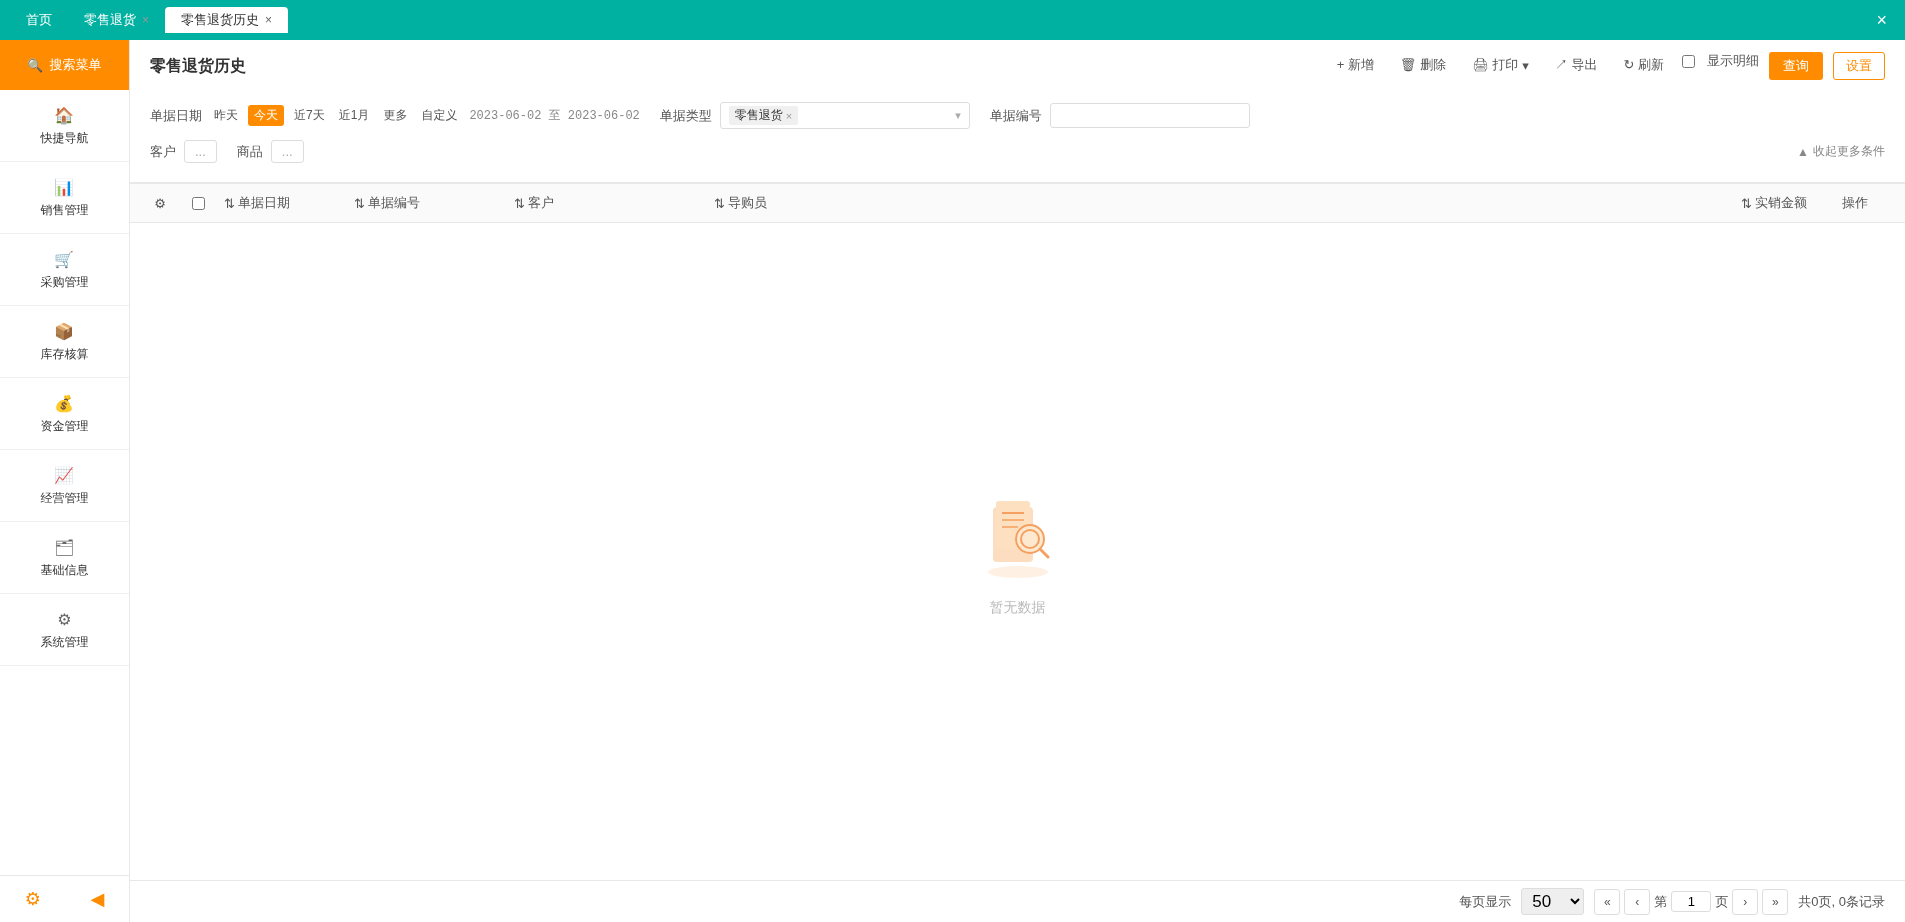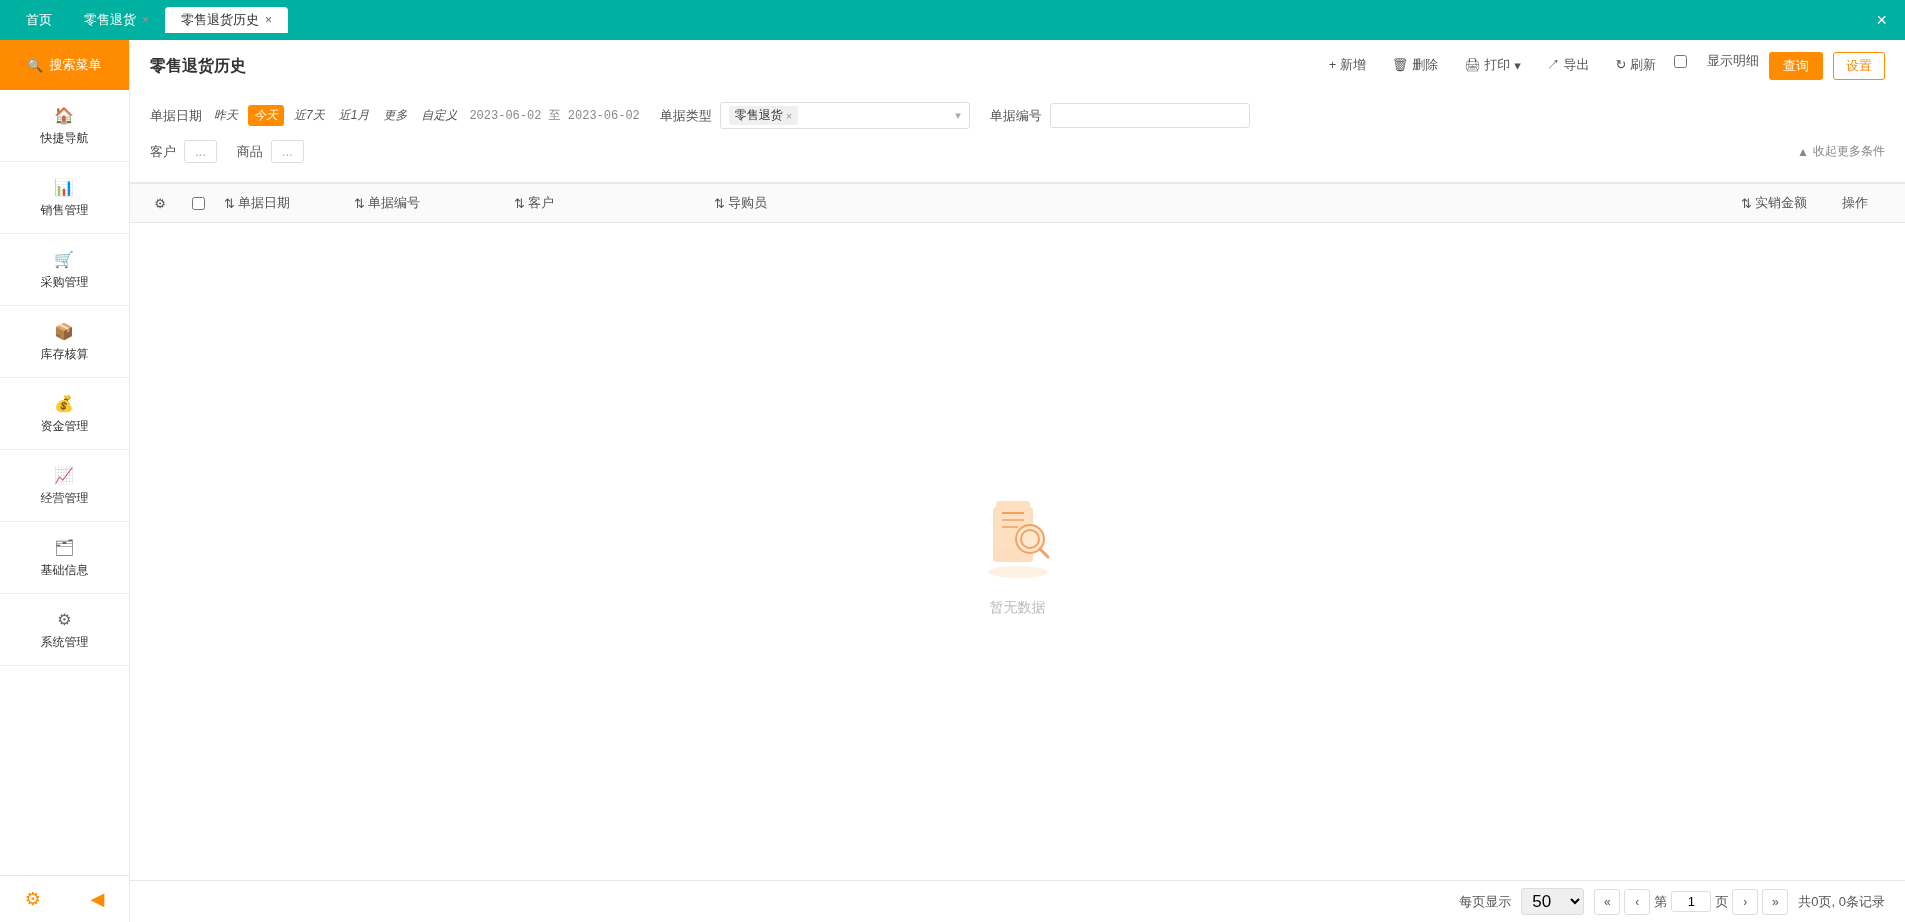"显示明细" .checkbox-label { gap: 20px -> 12px }
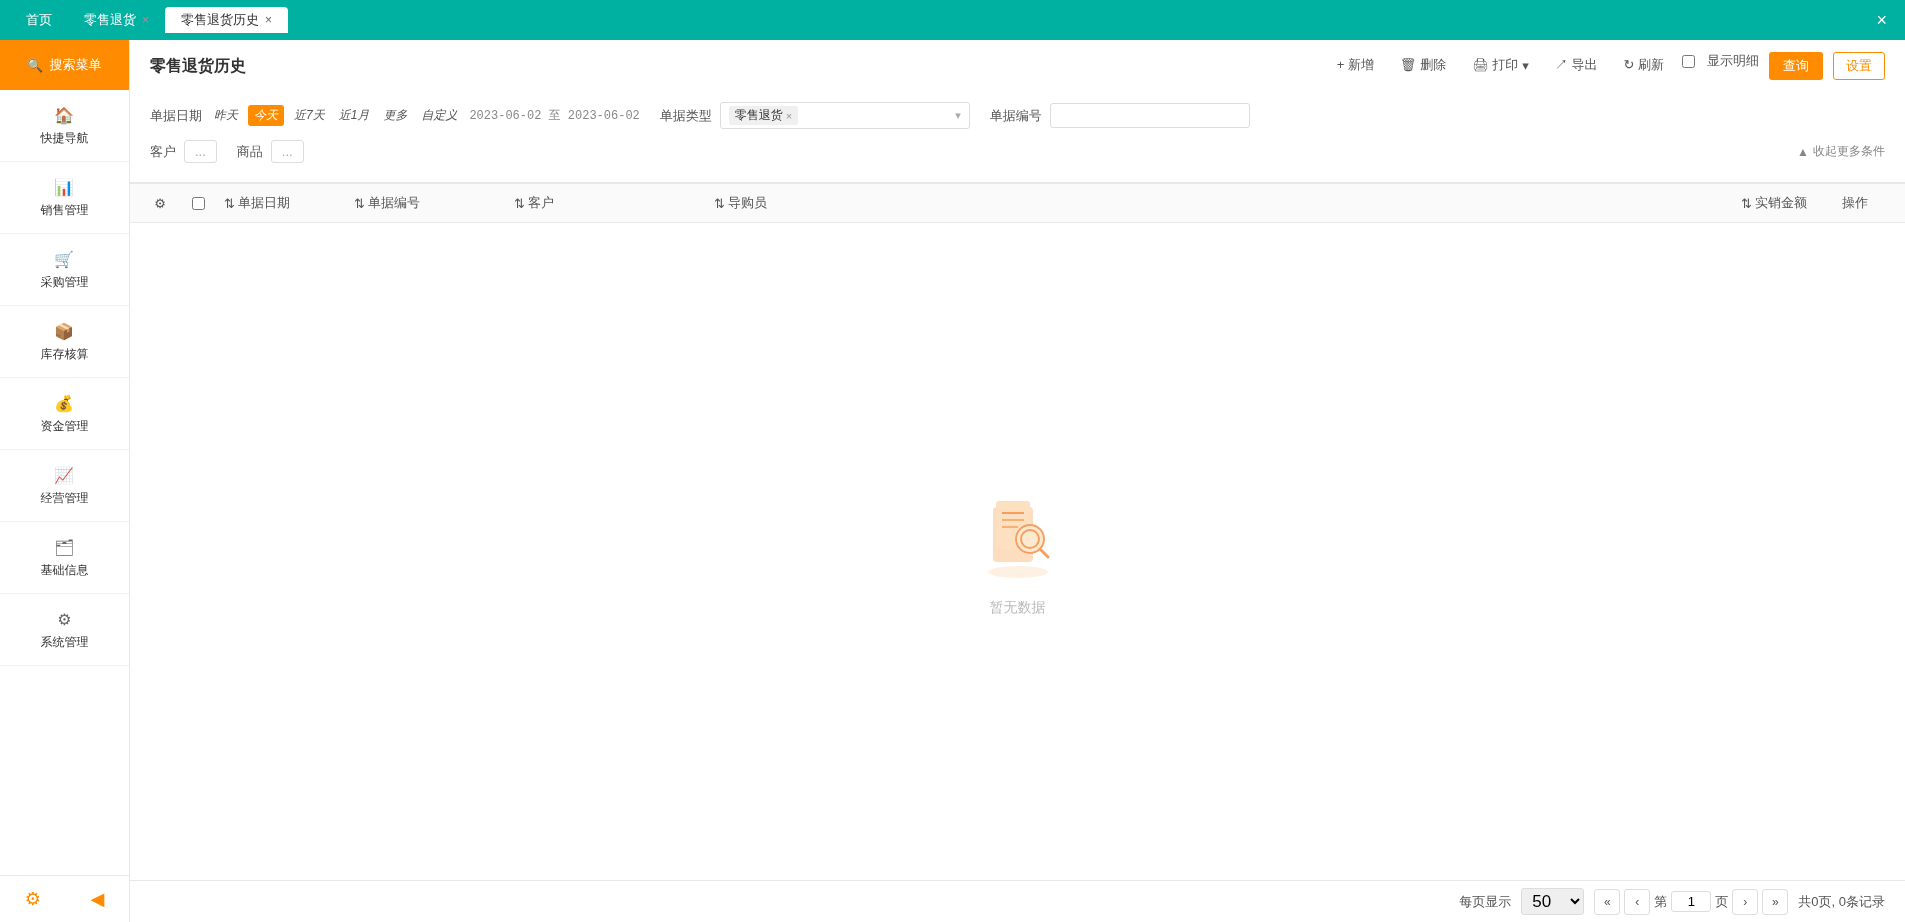"昨天" .date-shortcuts { font-style: italic -> none }
